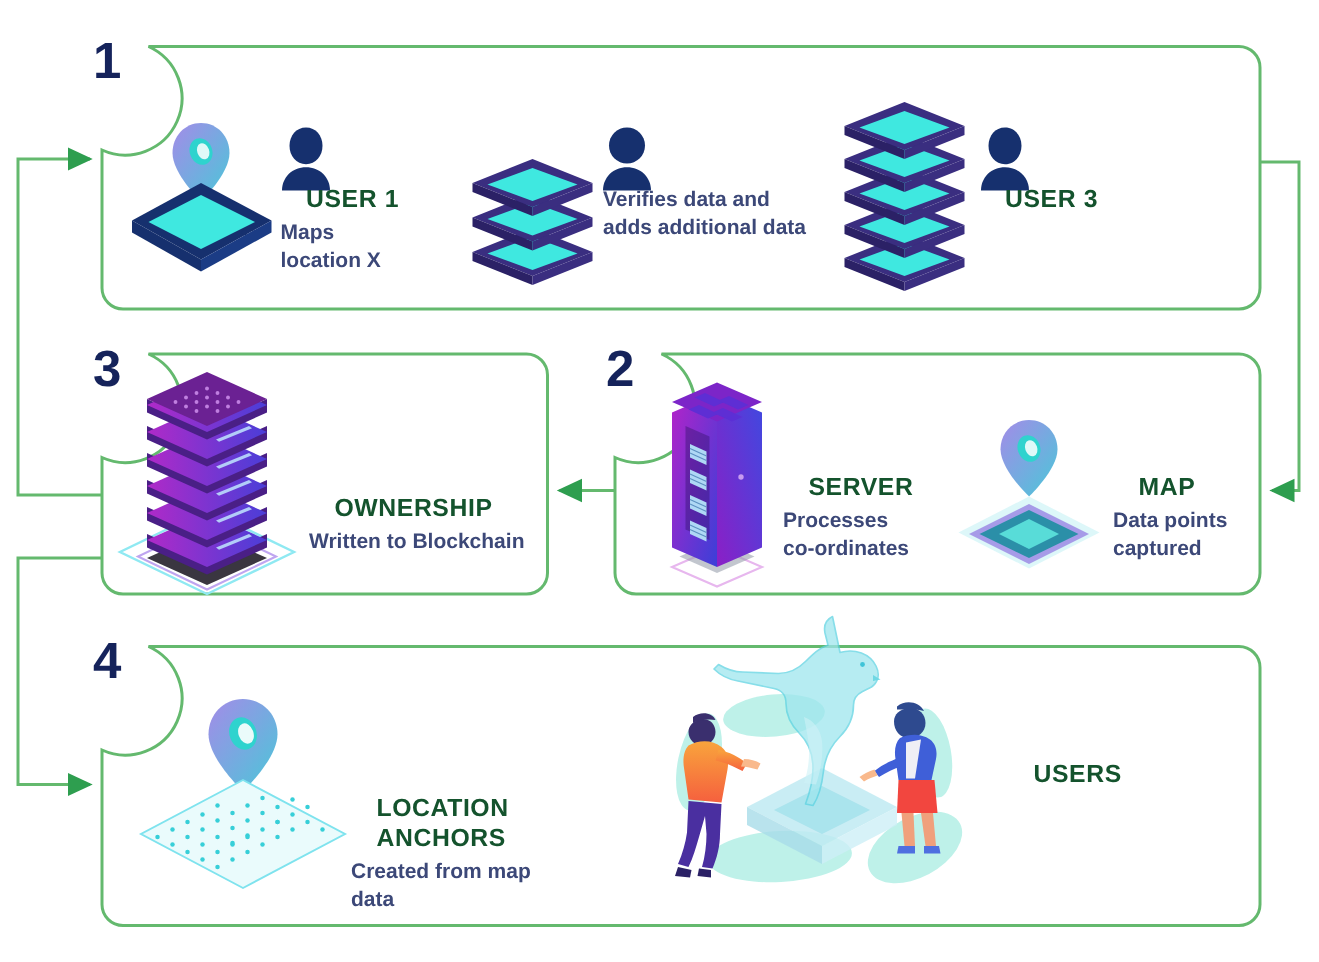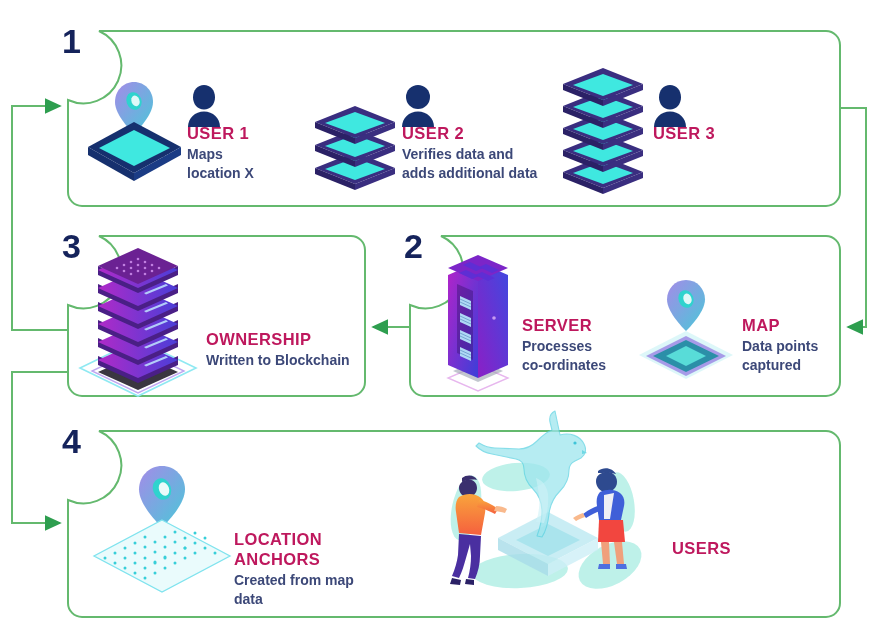"USER 1" .title { color: #be185d -> #14532d; margin: 0 0 2px 0 -> 0 0 2px 17px }
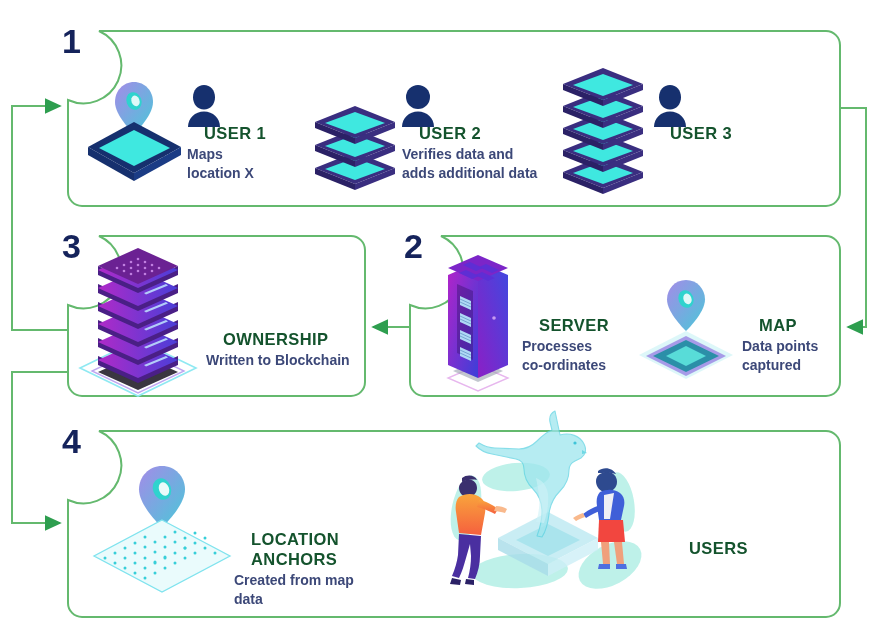"USER 2" div.title { html: <div>USER 2</div> -> none }
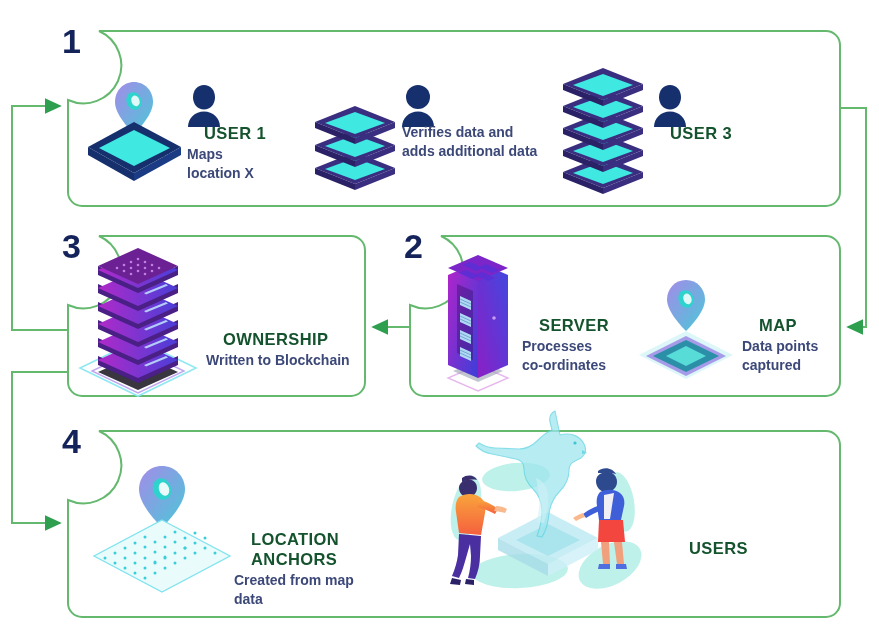"USERS" div.txt { top: 538px -> 506px }
